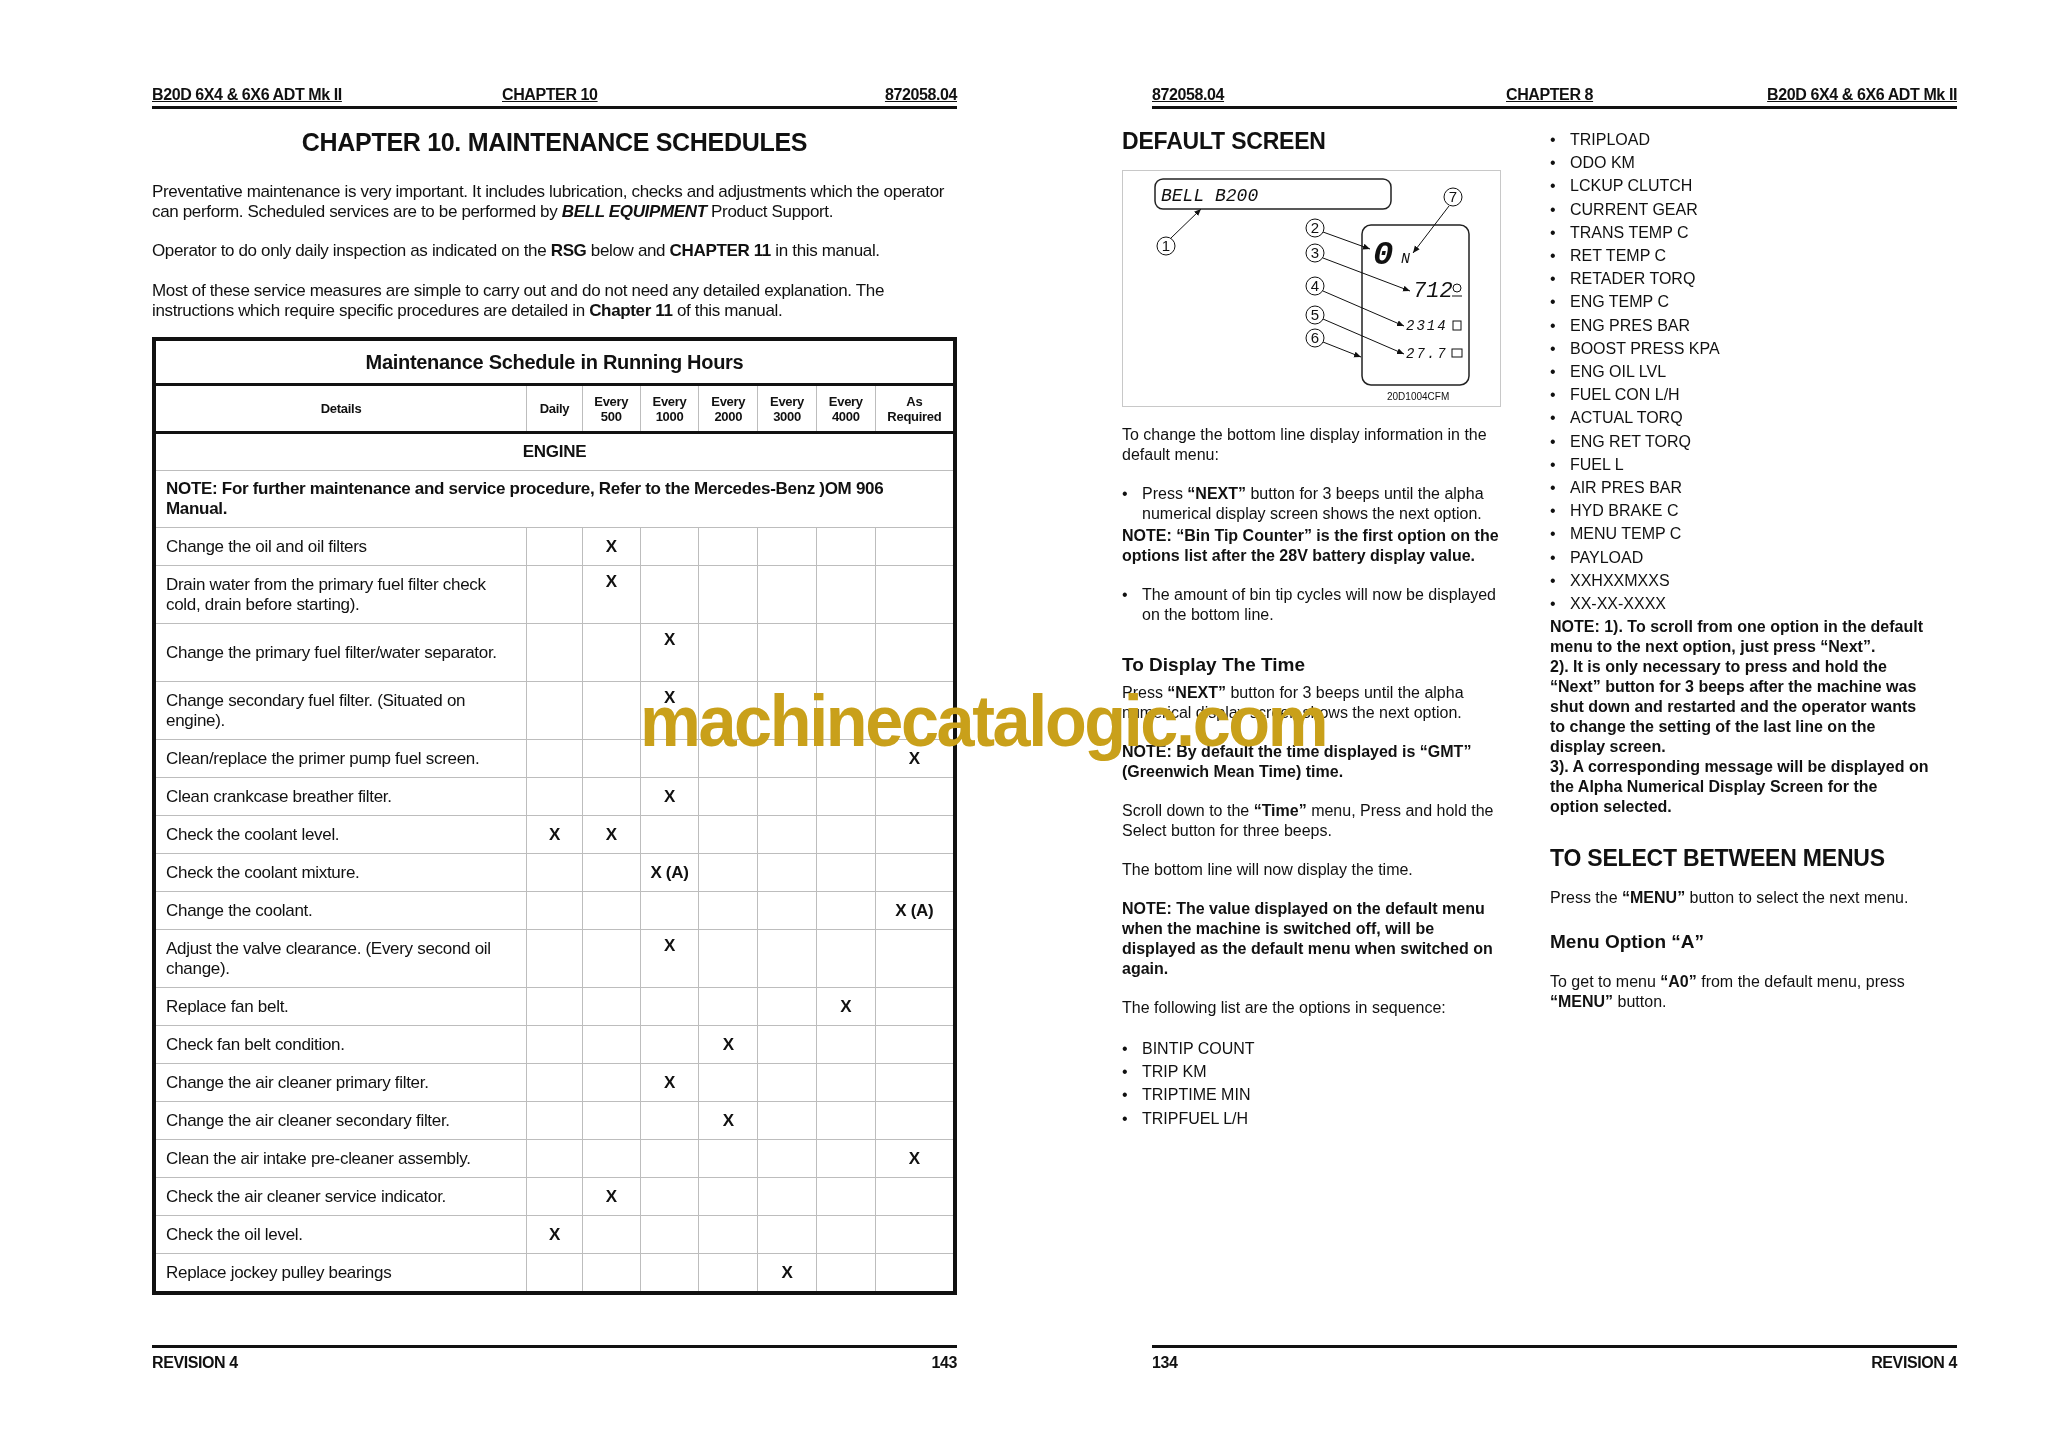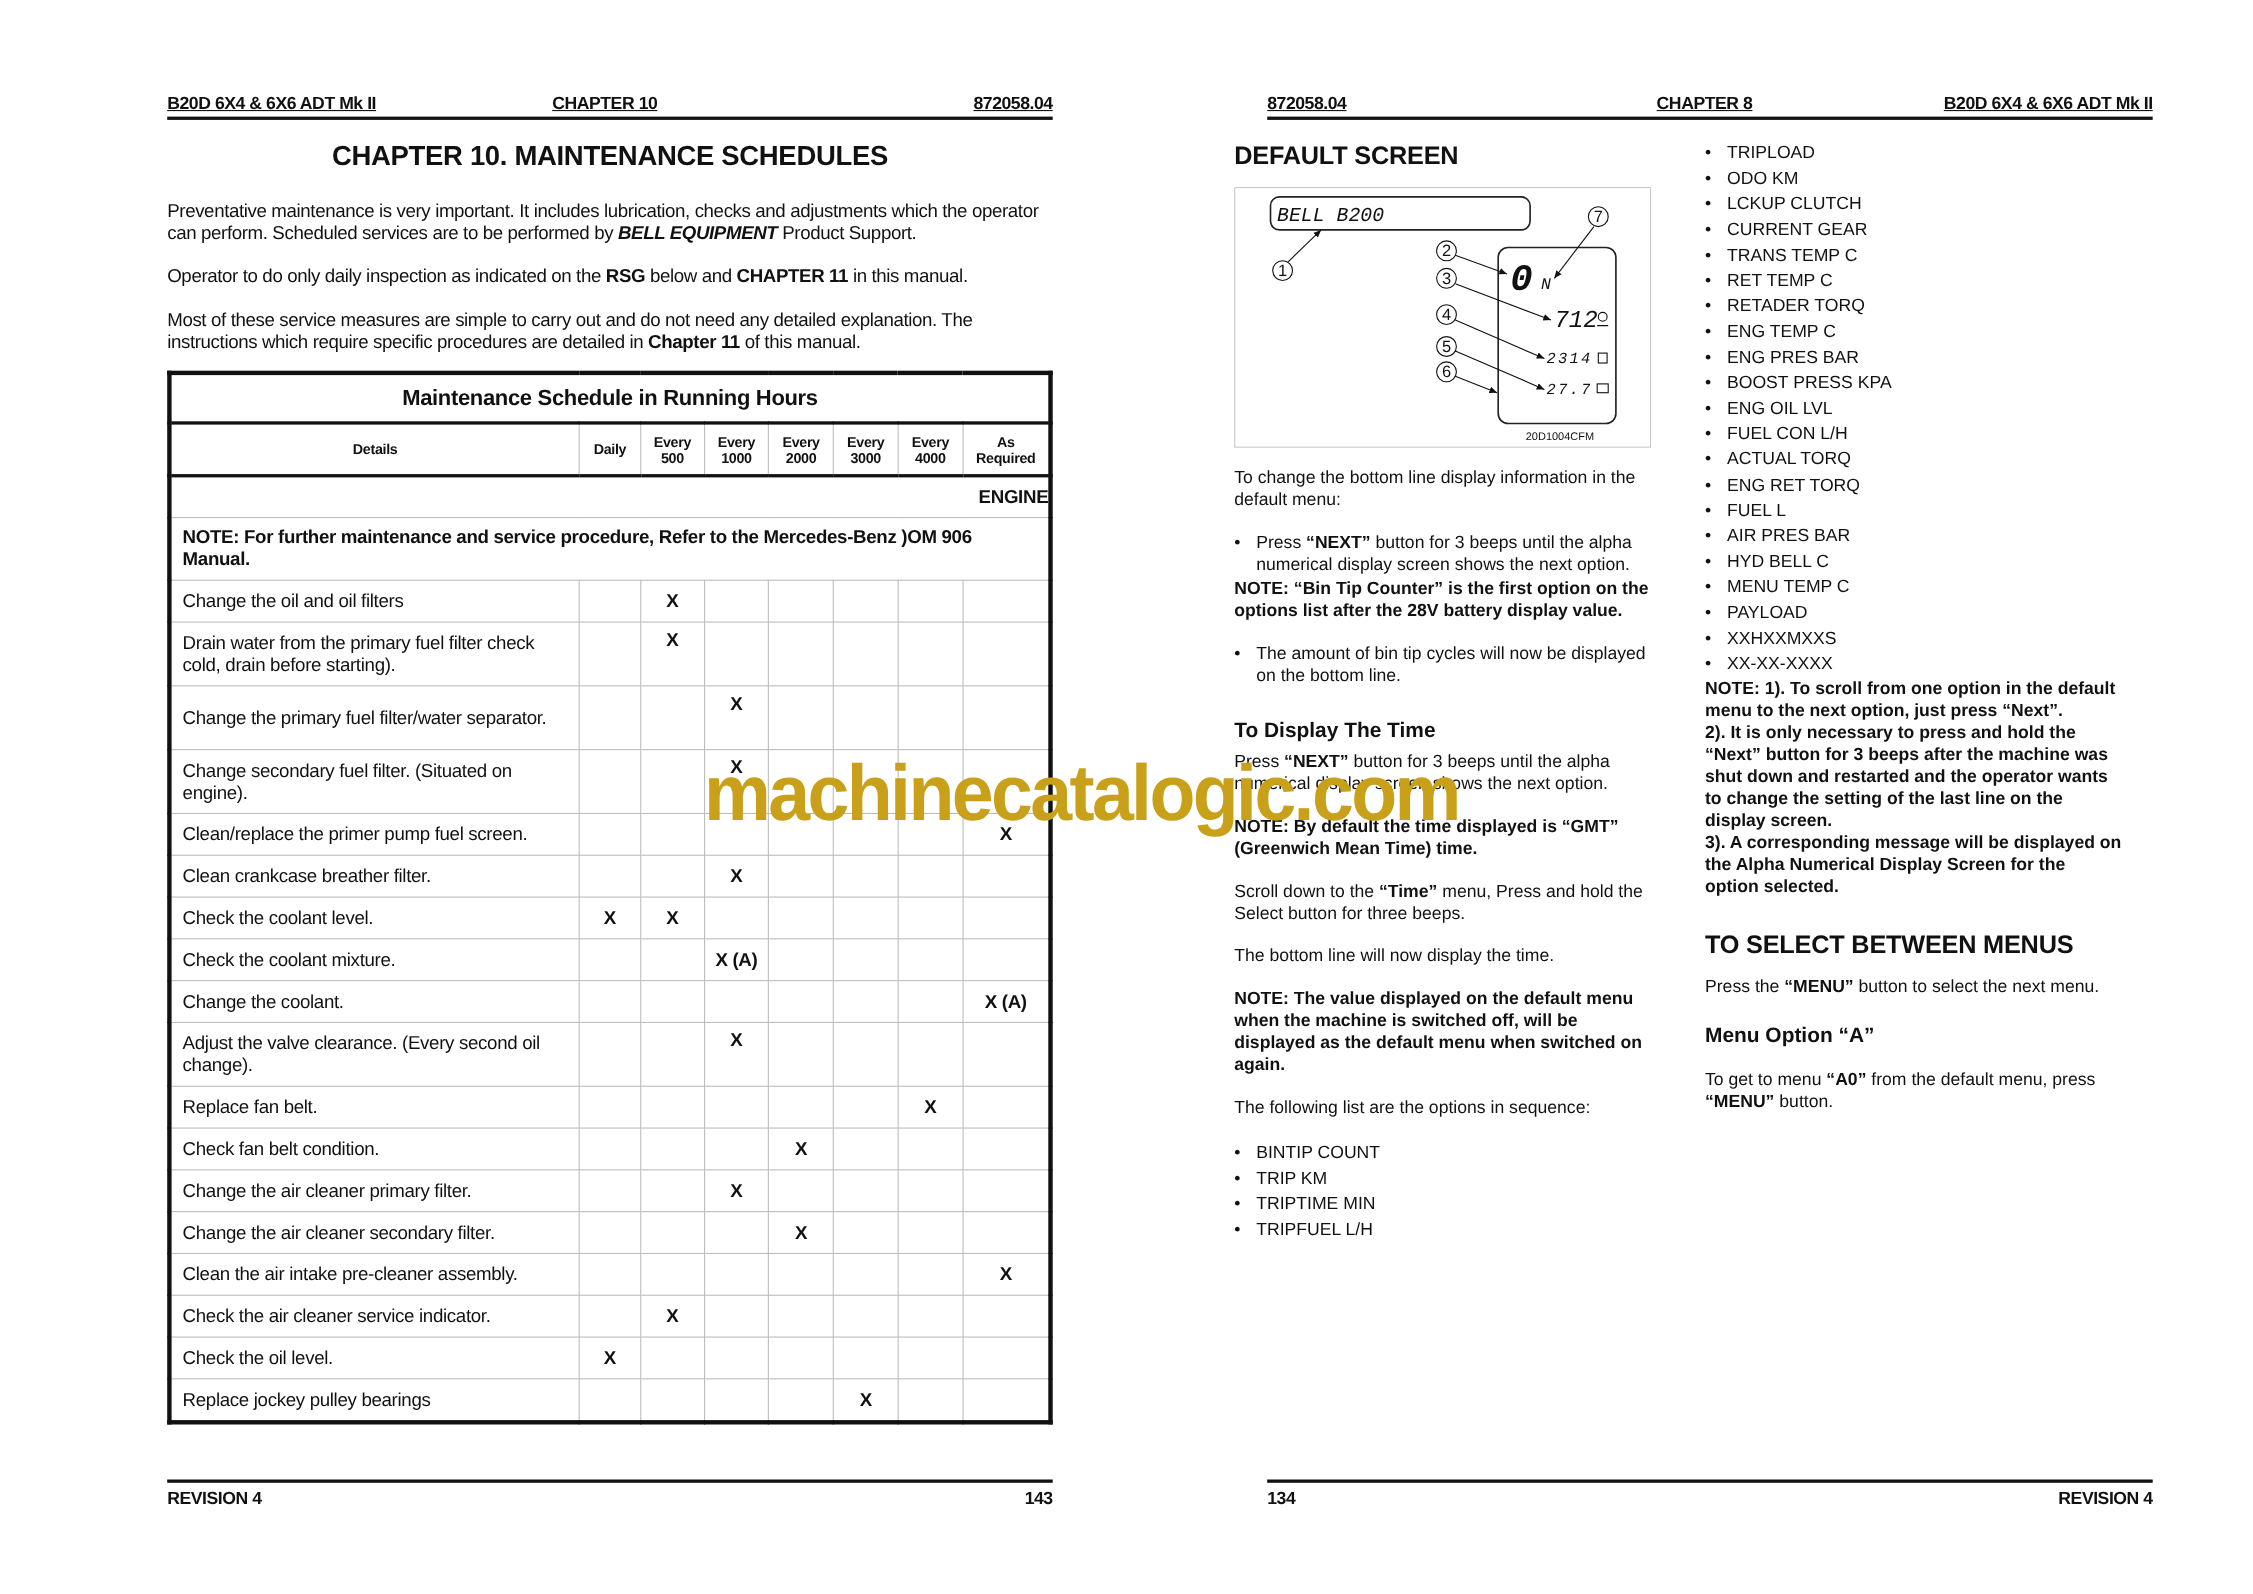"ENGINE" table.sched .section-row td { text-align: right -> center }
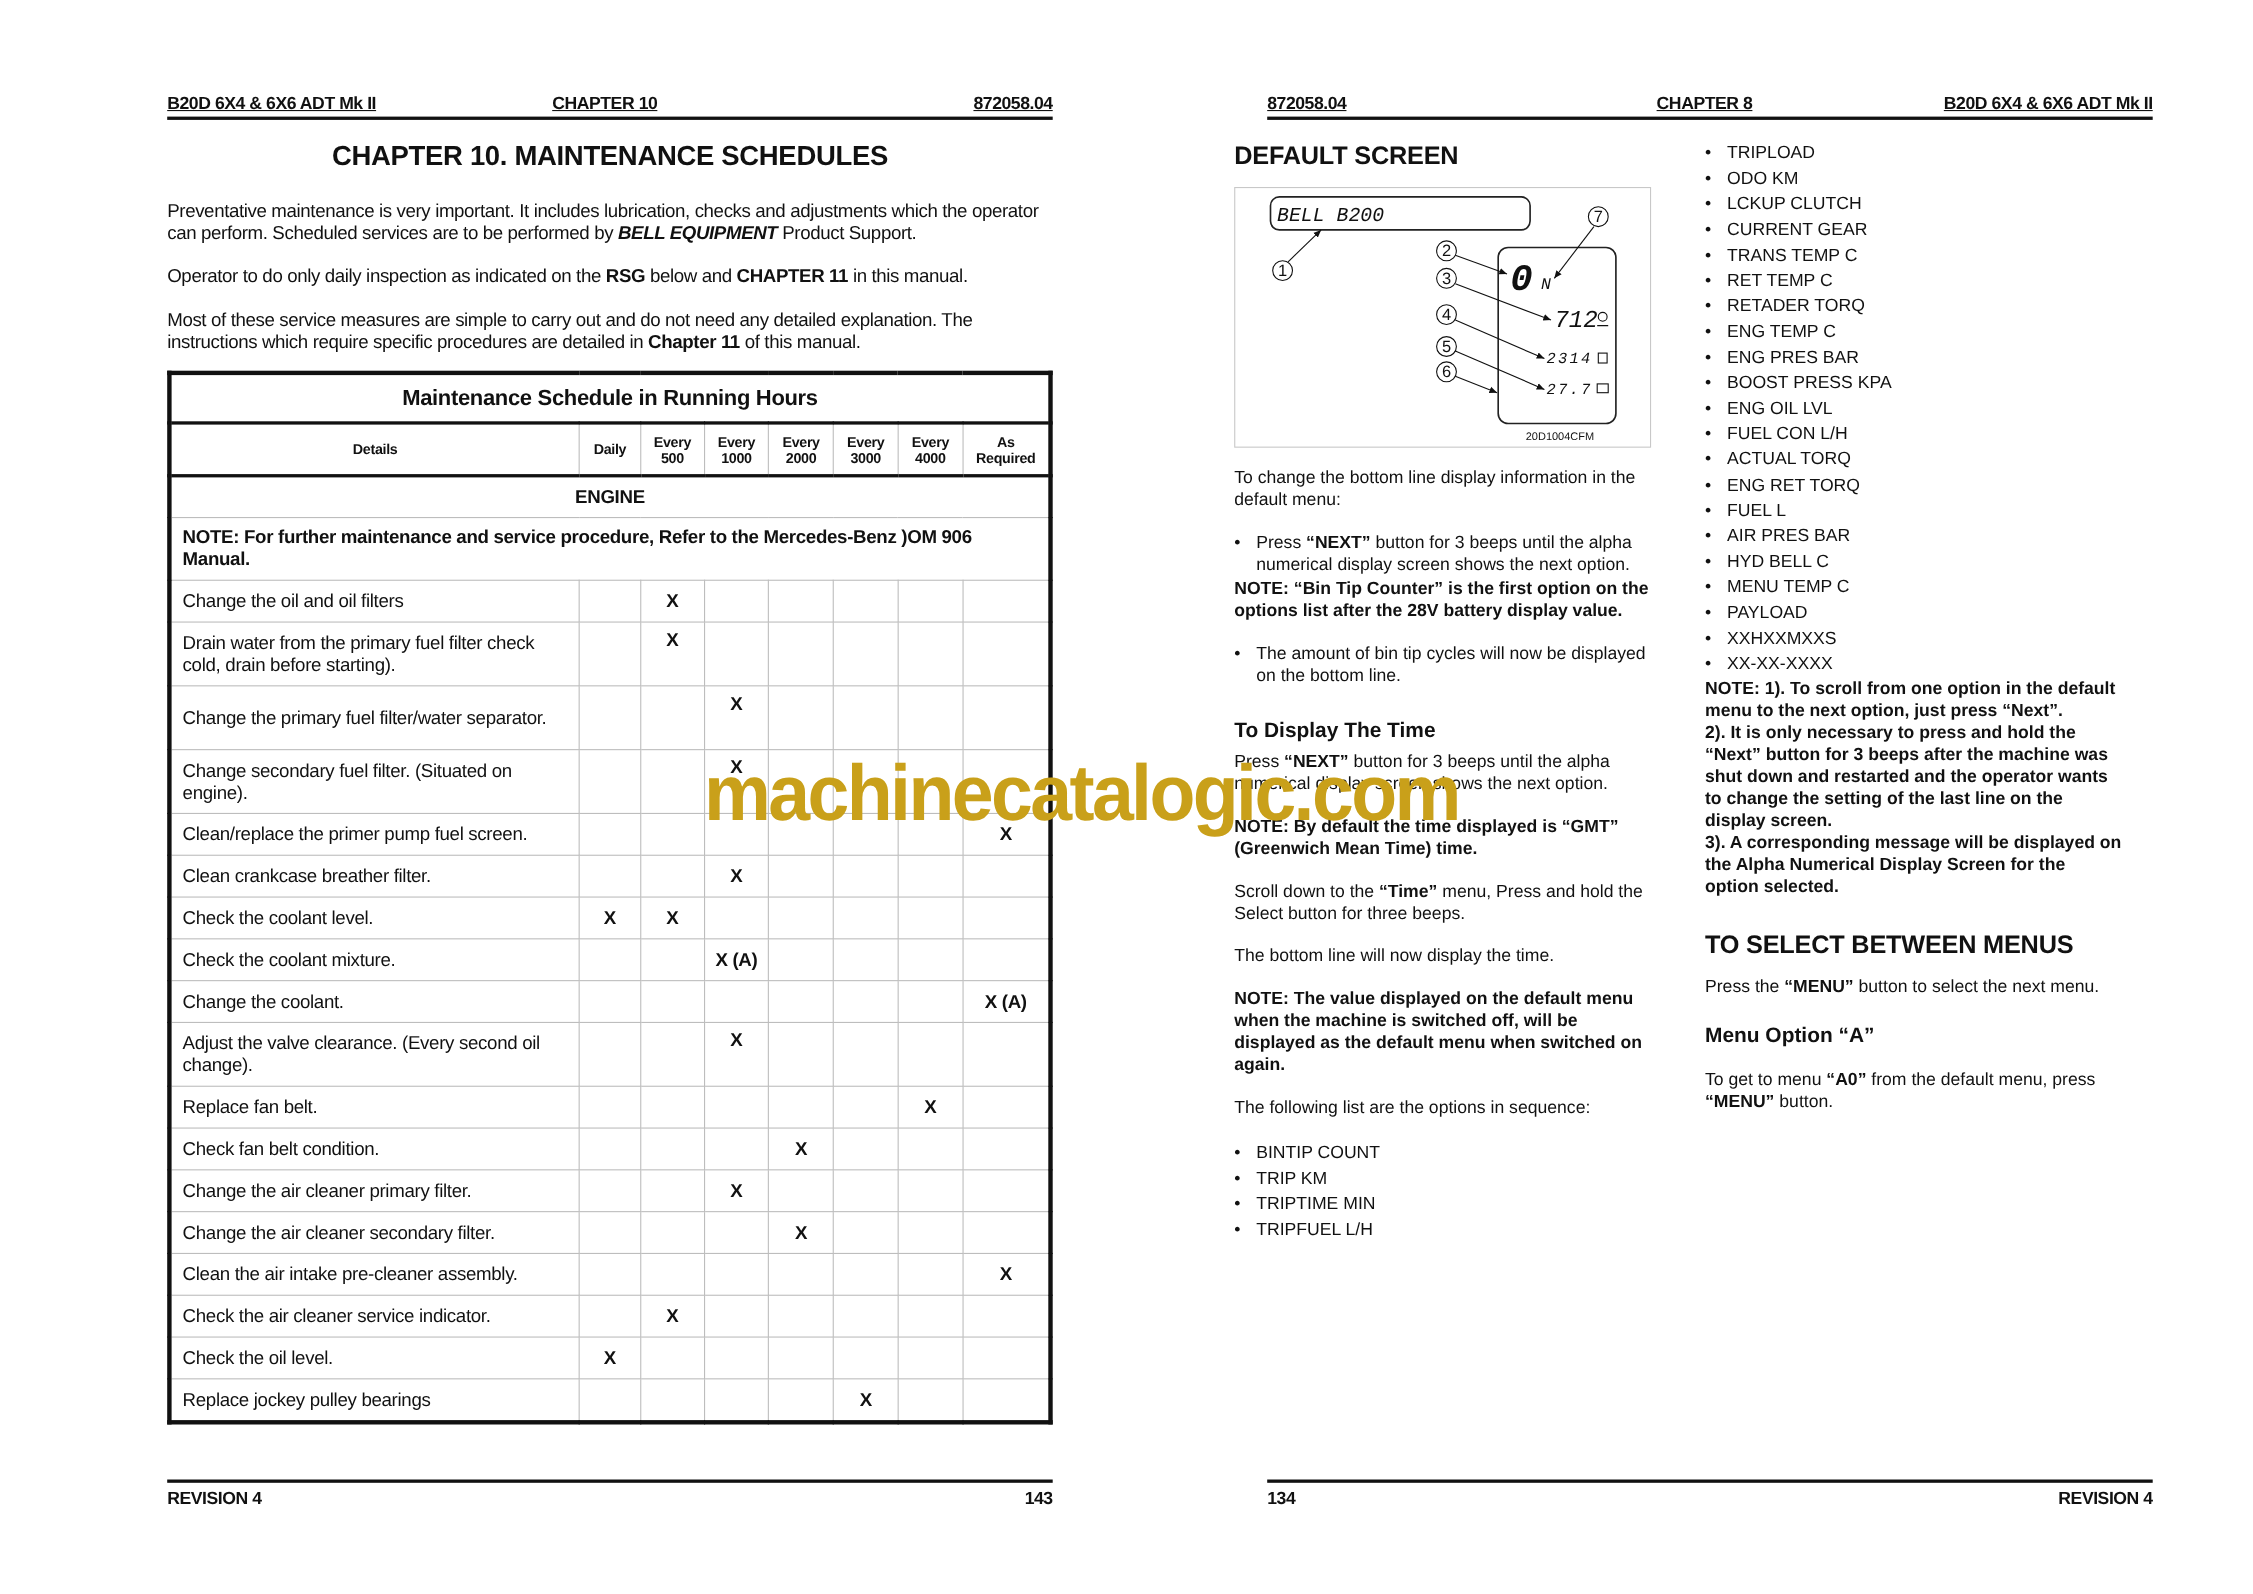"HYD BELL C" li { text: BELL -> BRAKE }
